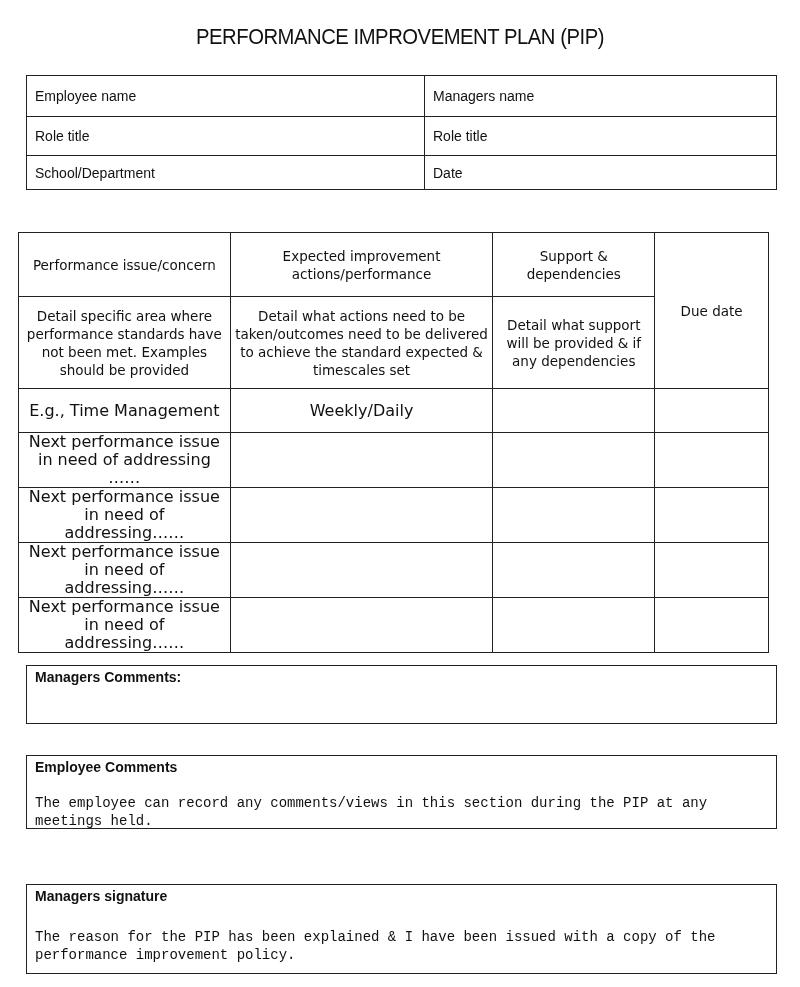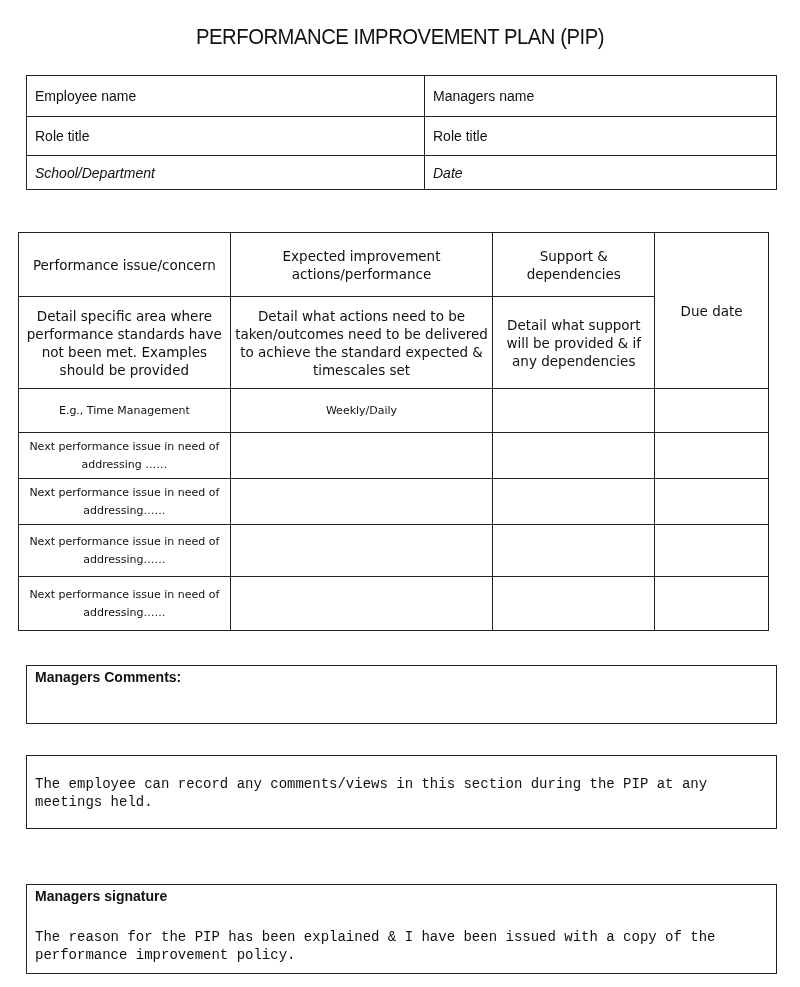"School/Department" .info tr.r3 td { font-style: italic -> none }
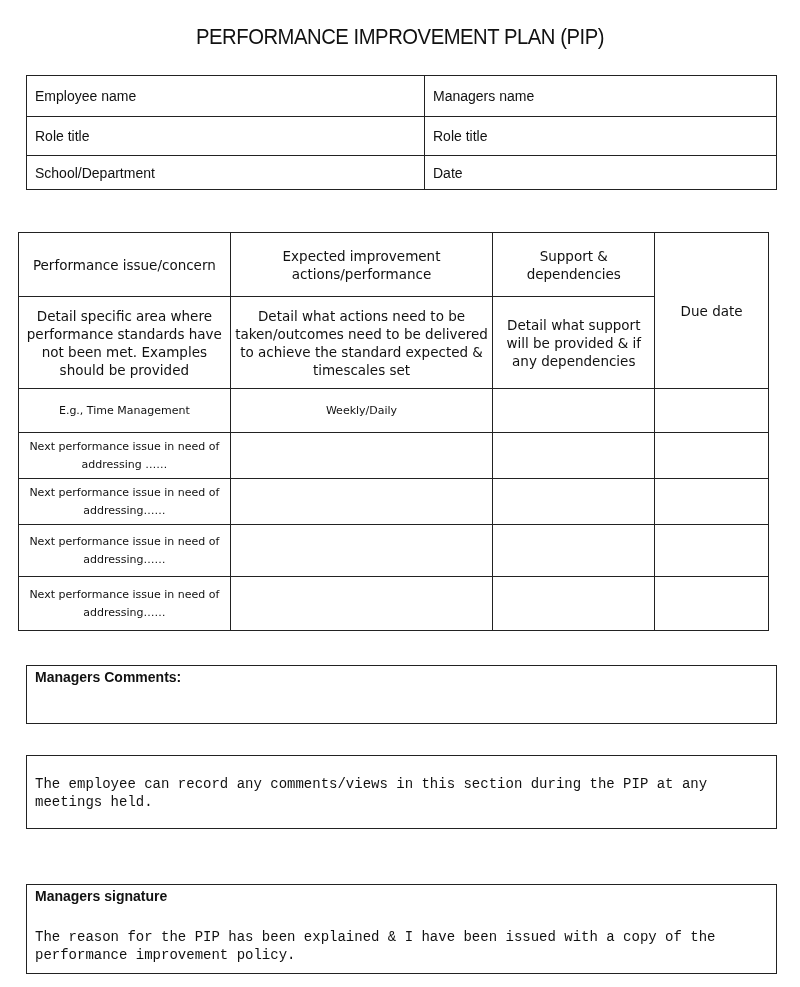"E.g., Time Management" .pip td { font-size: 11px -> 16px }
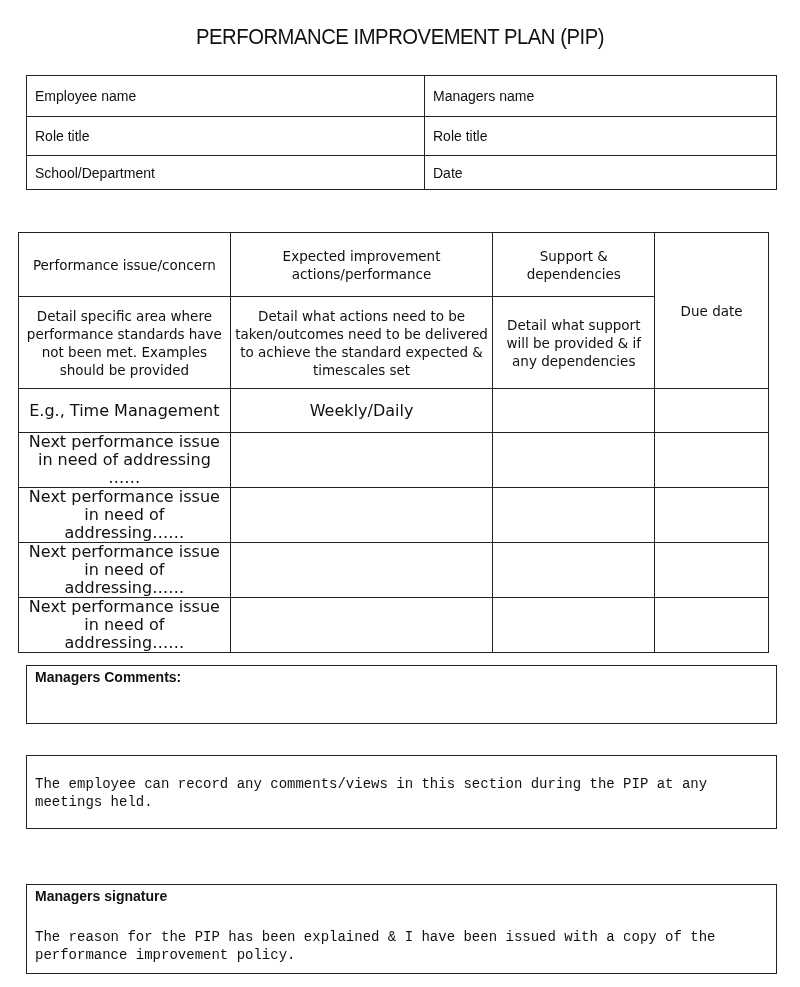"Employee Comments" div.head { html: none -> <div>Employee Comments</div> }
